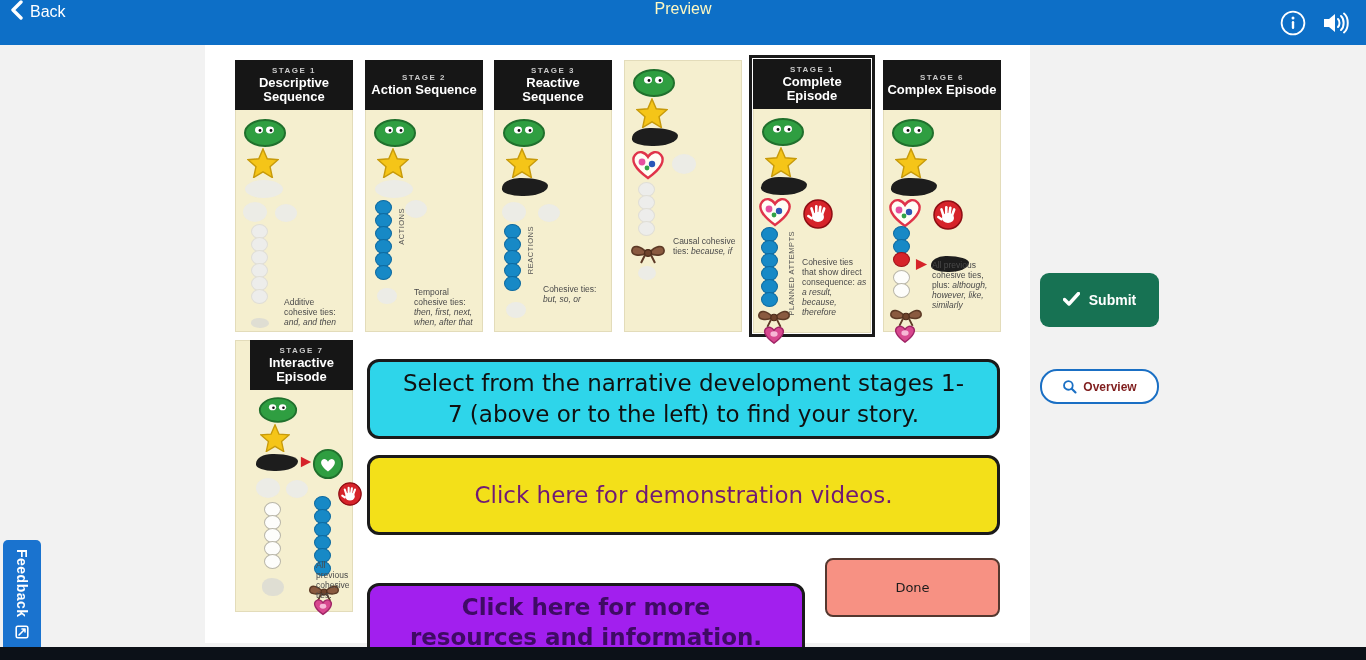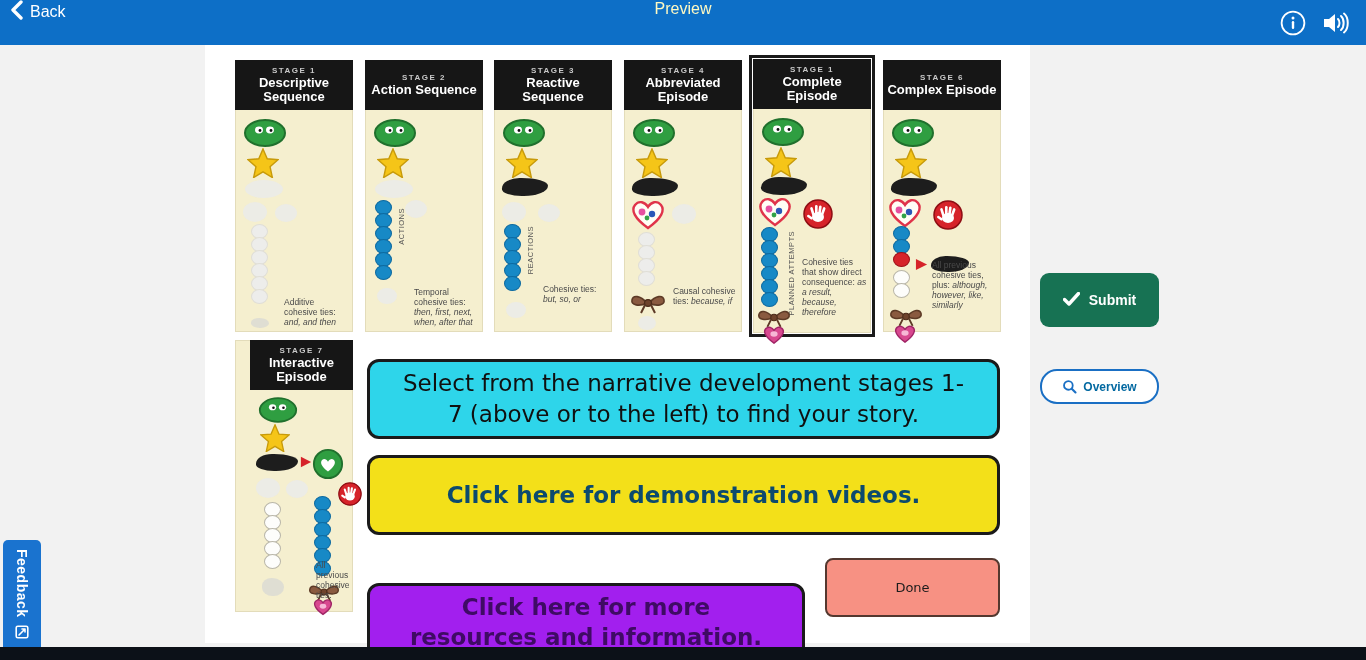"STAGE 4" div.card-header { html: <div> <div>STAGE 4</div> <div>Abbreviated Episode</div> </div> -> none }
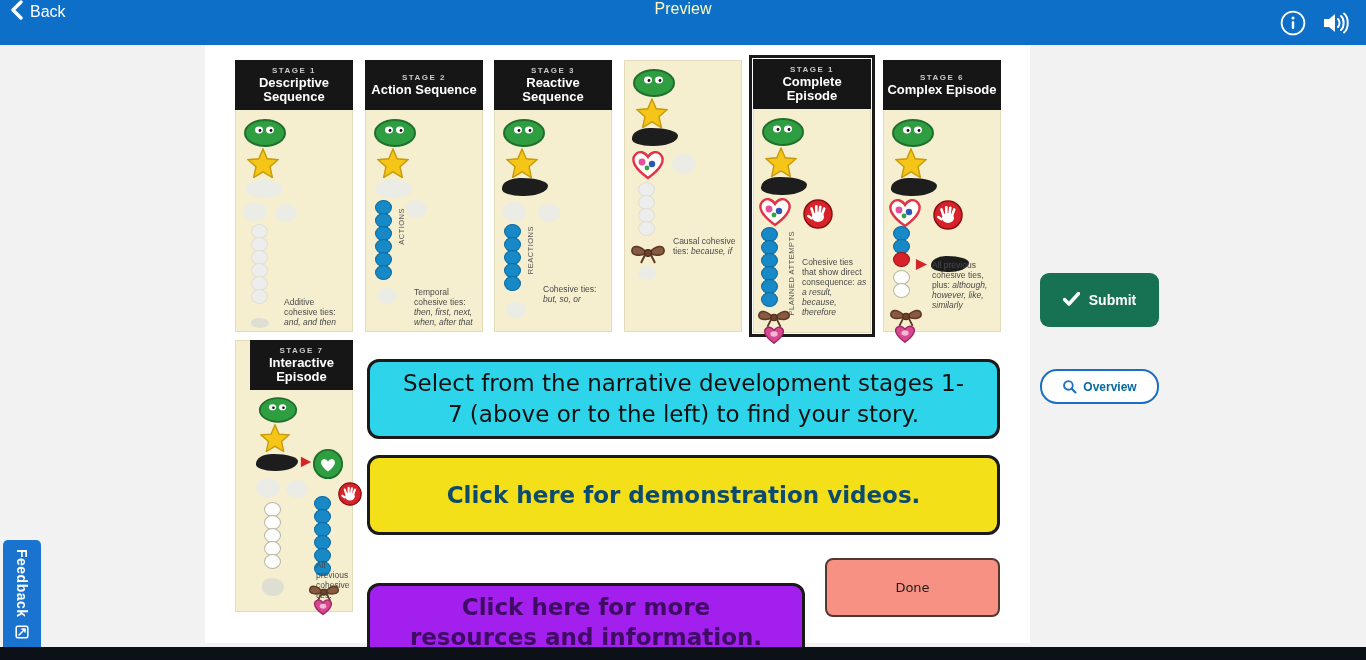"Overview" .overview-btn { color: #0369a1 -> #7f1d1d }
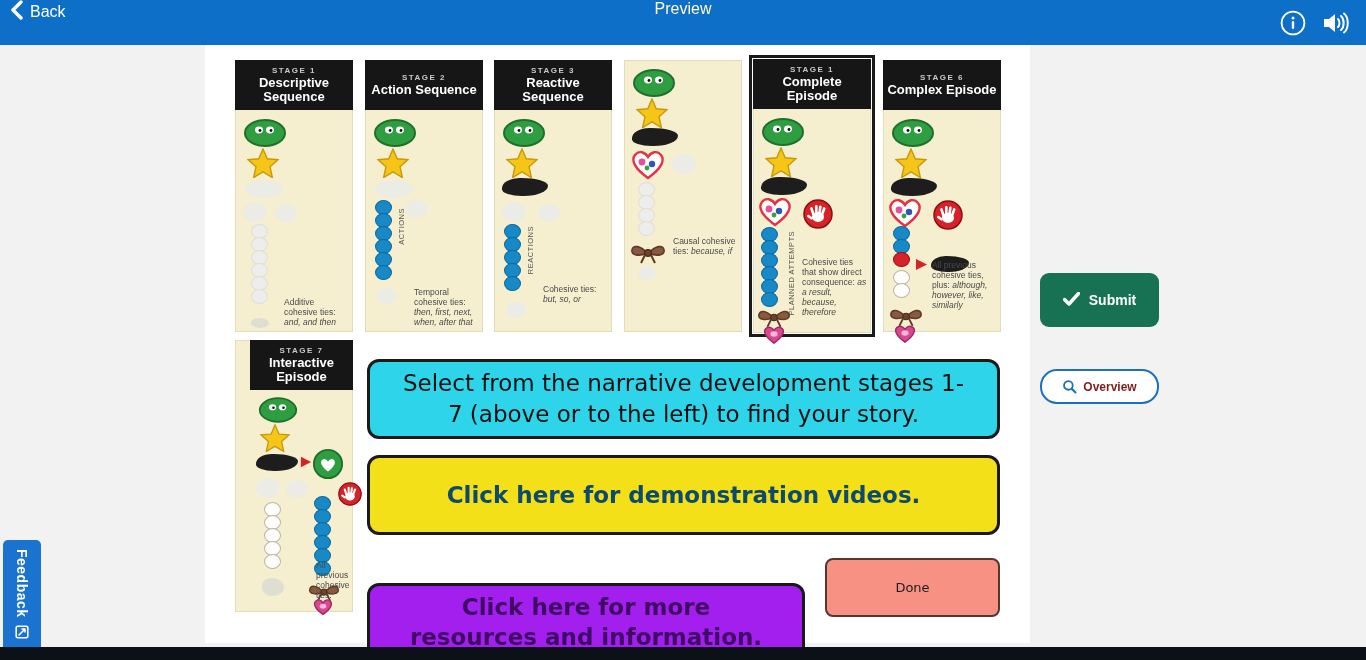"Click here for demonstration videos." .banner-videos { color: #0c4a6e -> #701a75; font-weight: 700 -> 400 }
